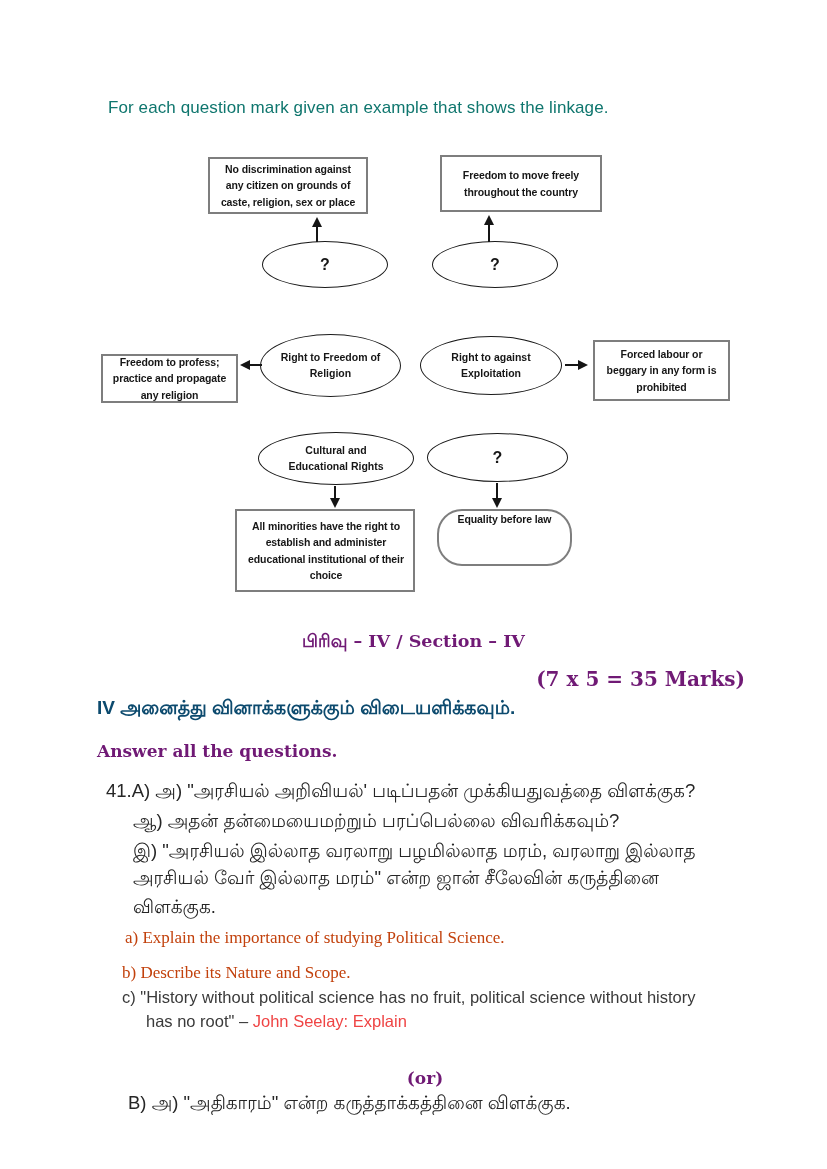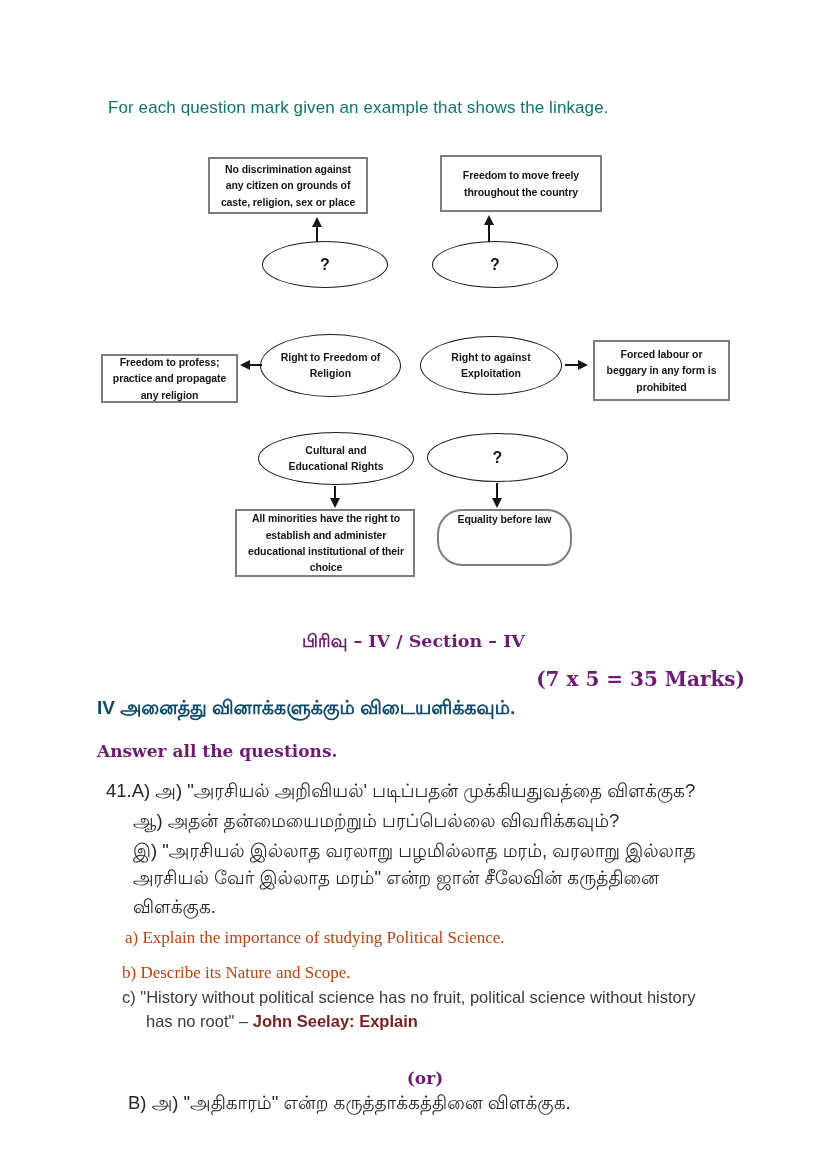"All minorities have the right" #box-bl { height: 68px -> 83px }
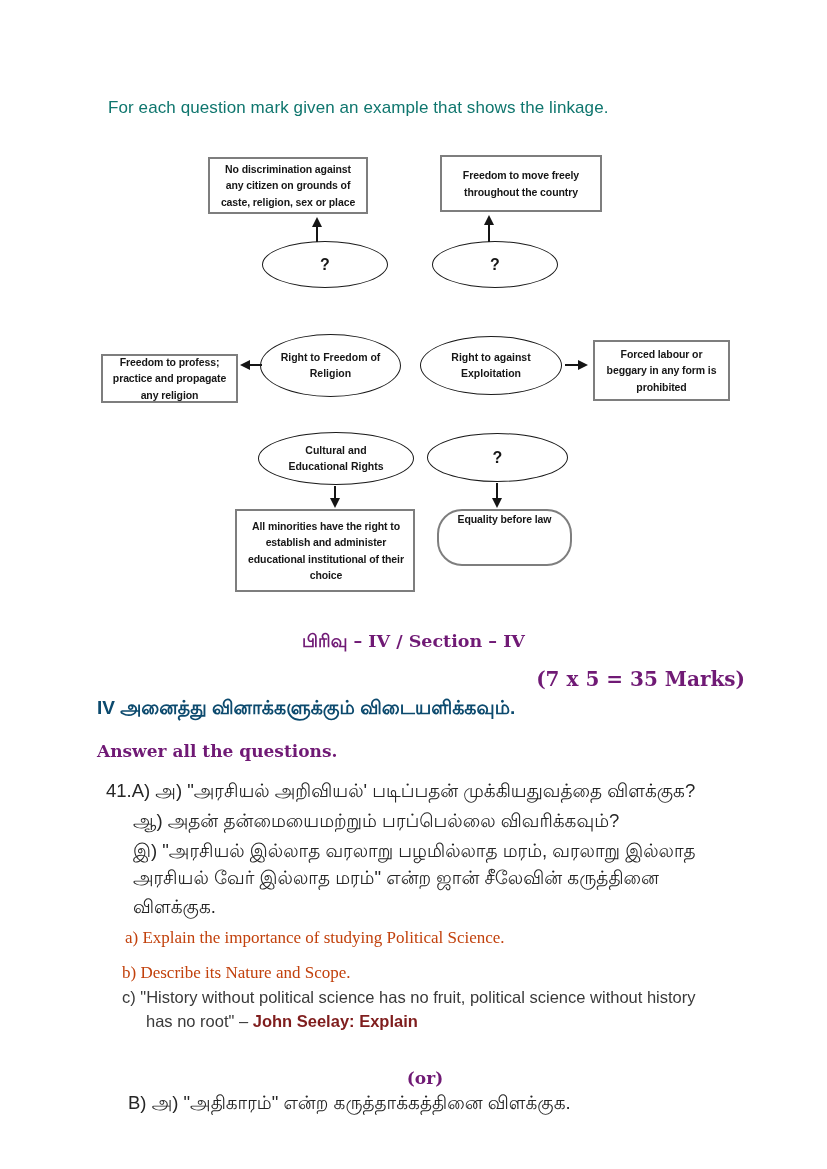"John Seelay: Explain" #sub-c2 .bold-part { color: #7f1d1d -> #ef4444; font-weight: bold -> normal }
